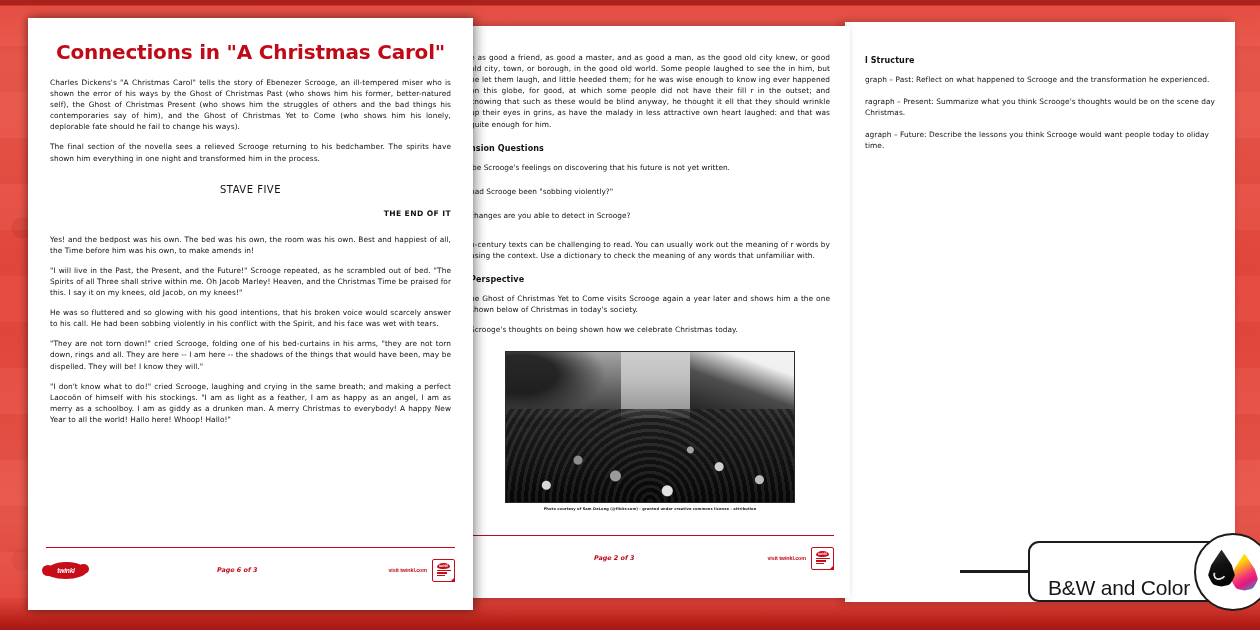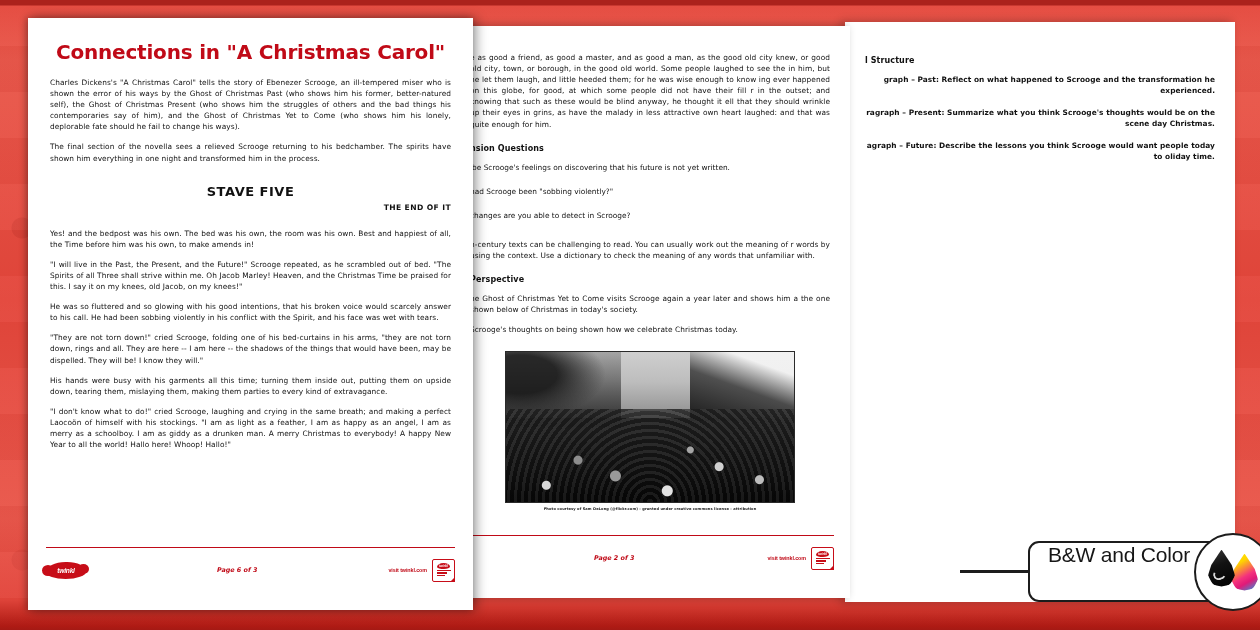"graph – Past: Reflect on" #page3 p { font-weight: bold -> none; text-align: right -> left }
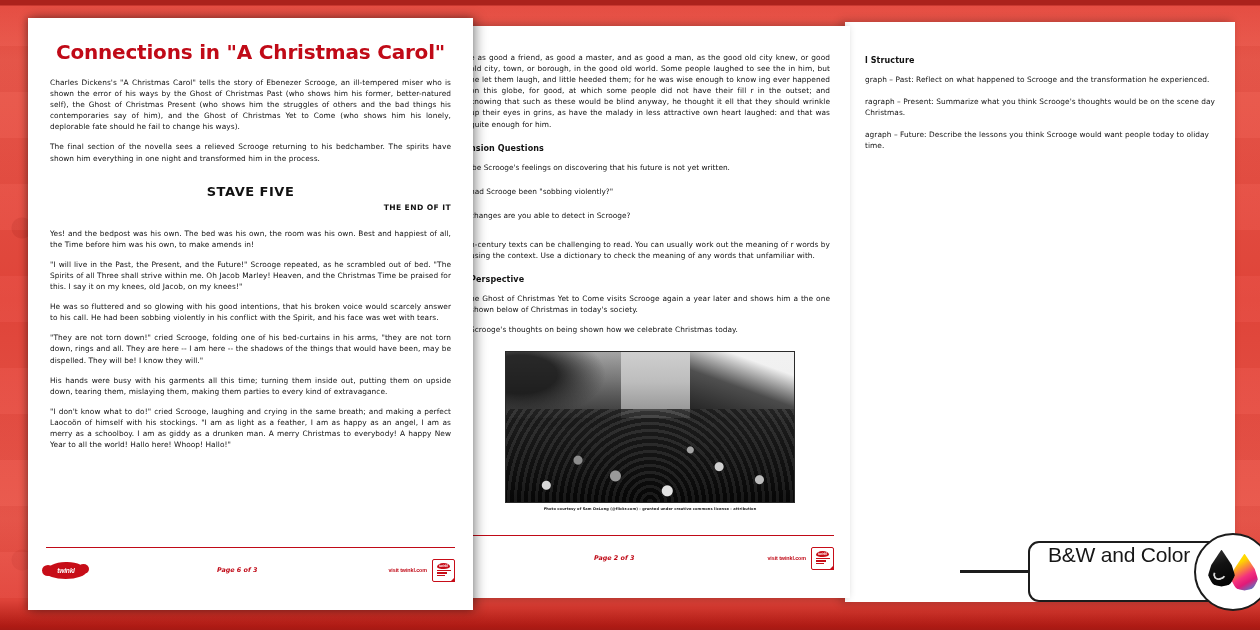"STAVE FIVE" .stave-title { font-size: 13px -> 10px; font-weight: bold -> normal; margin-bottom: 4px -> 14px }
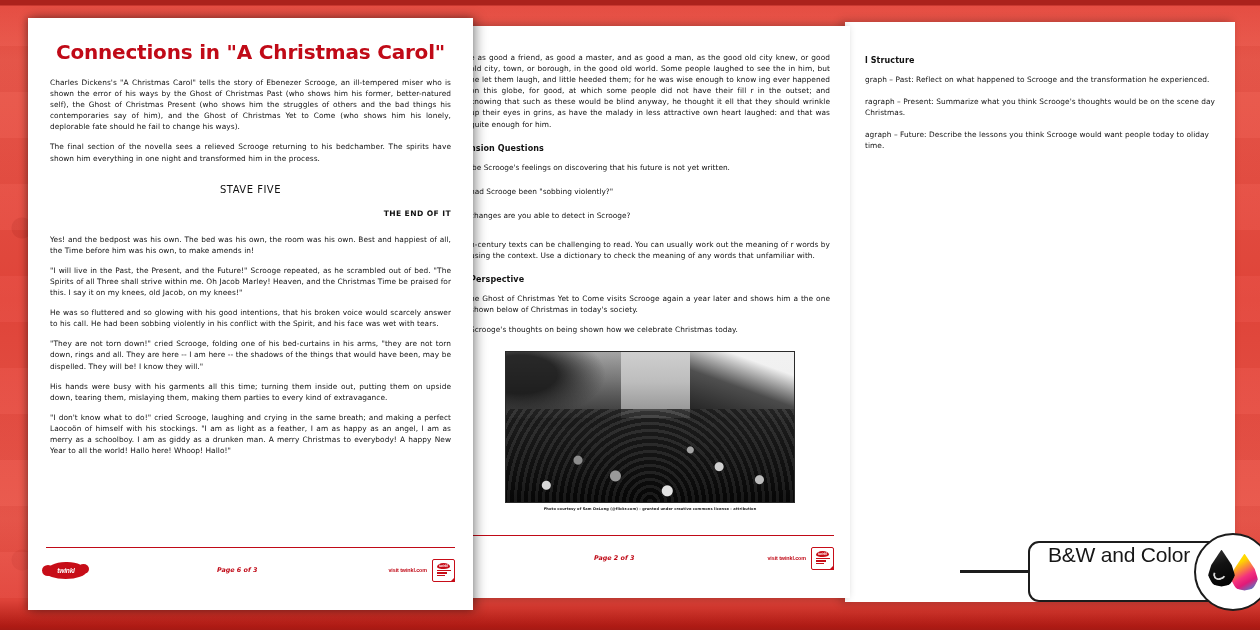"His hands were busy with" p { html: <p>His hands were busy with his garments all this time; turning them inside out, putting them on upside down, tearing them, mislaying them, making them parties to every kind of extravagance.</p> -> none }
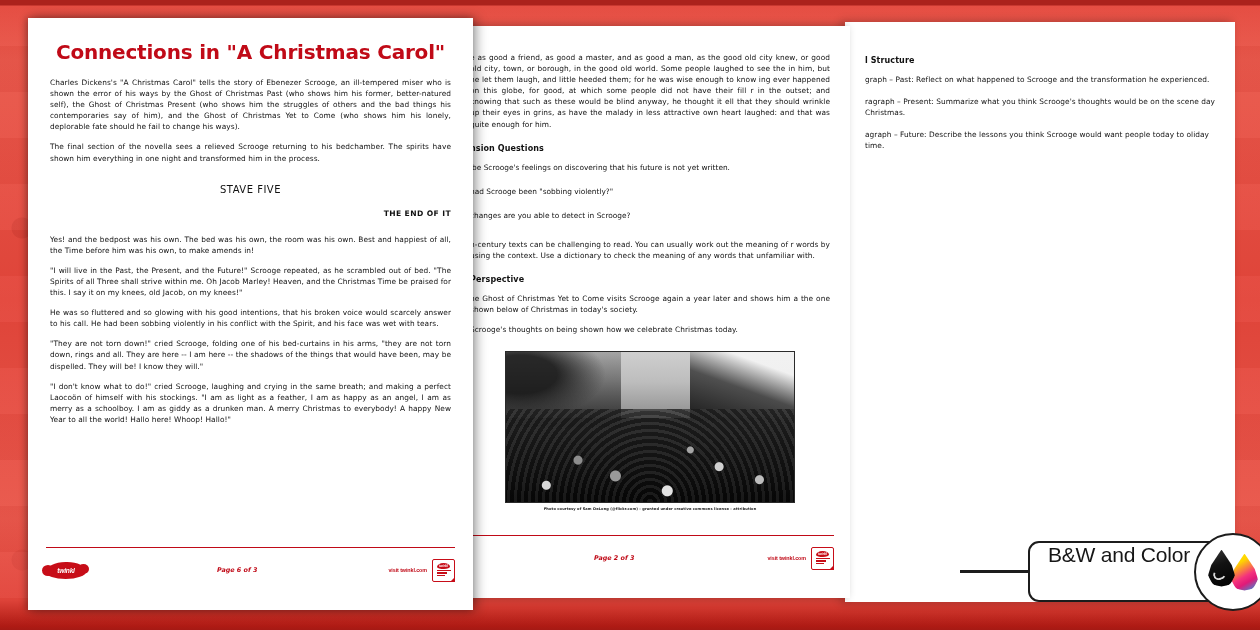"B&W and Color" .badge-pill { align-items: flex-start -> flex-end }
